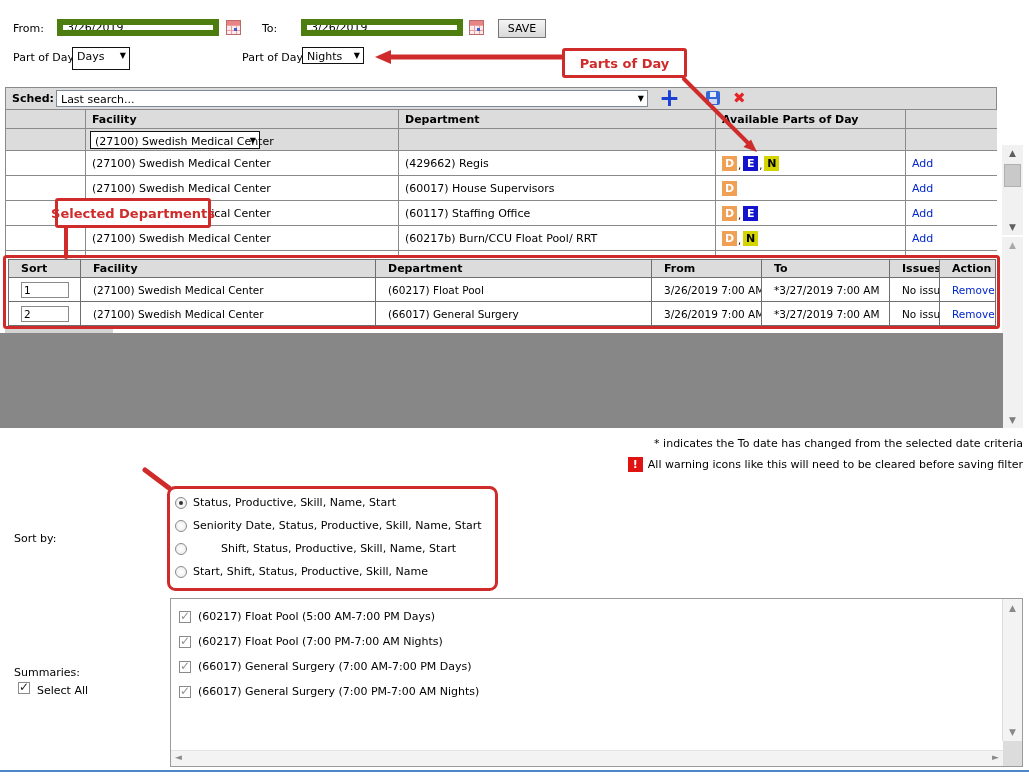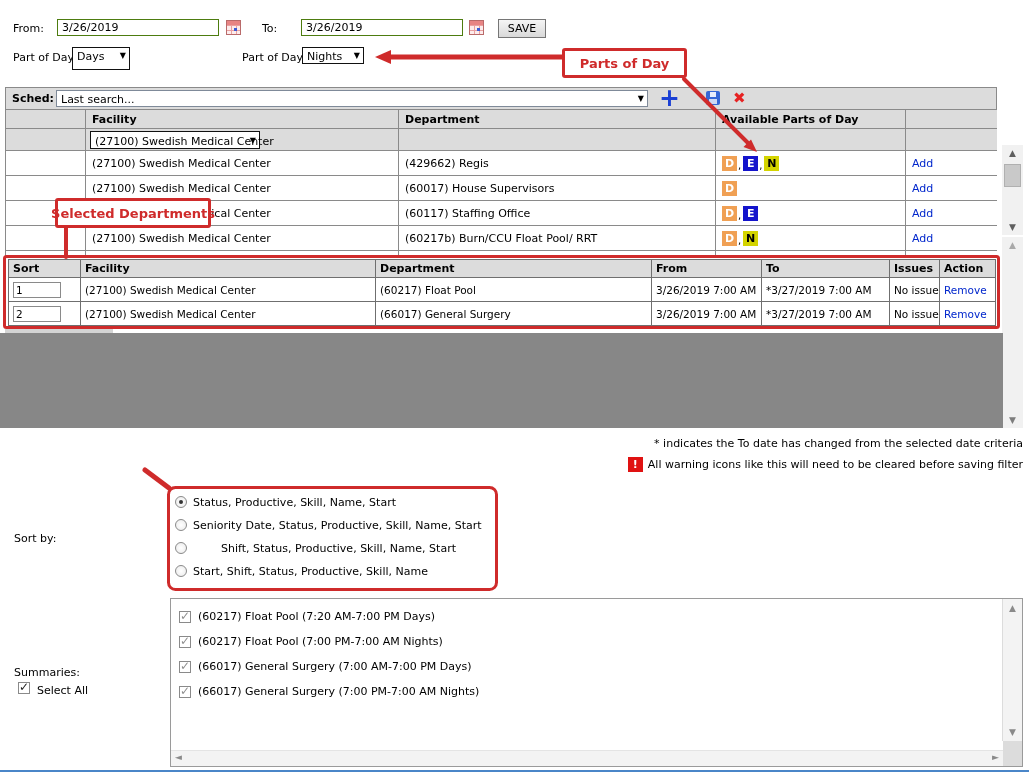"3/26/2019" .txt { border: 1px solid #4d7c0f -> 6px solid #4d7c0f }
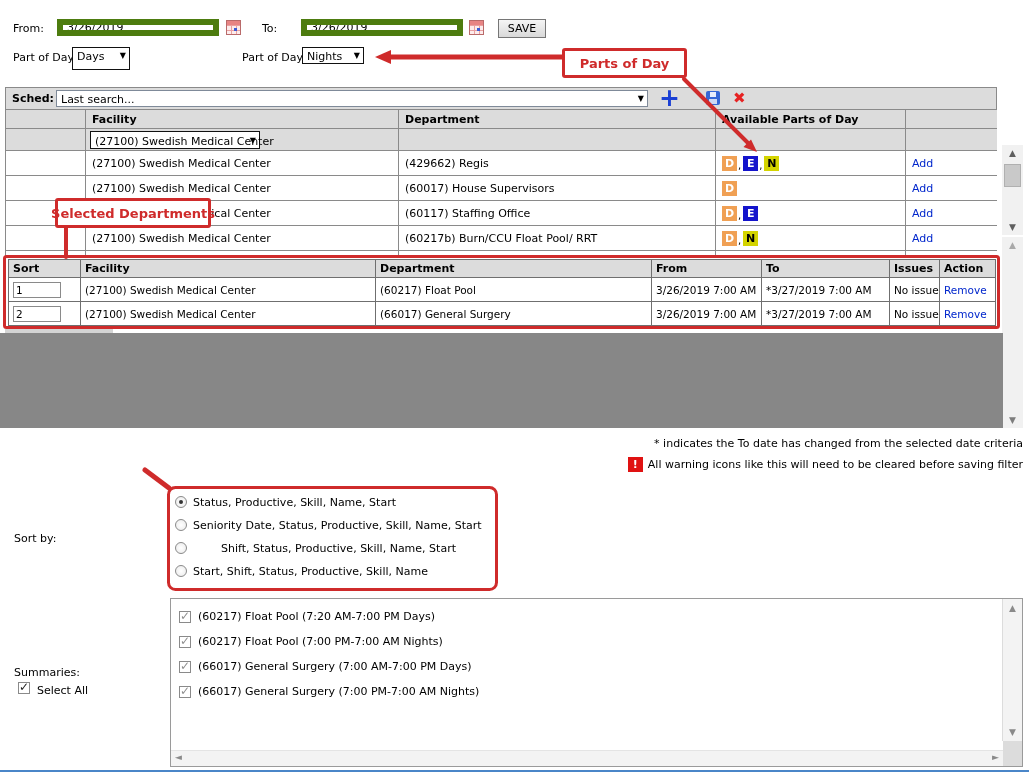"Sort" .t2 th,.t2 td { padding: 0 4px -> 0 12px }
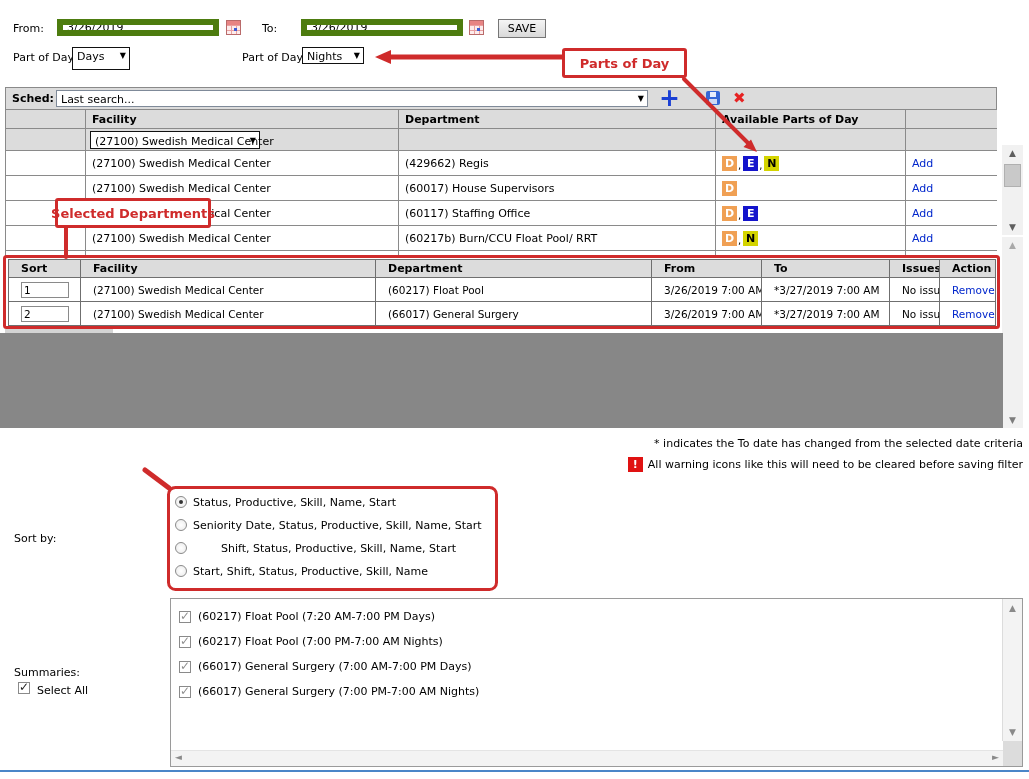"Status, Productive, Skill, Name, Start" .radio-row { align-items: flex-start -> flex-end }
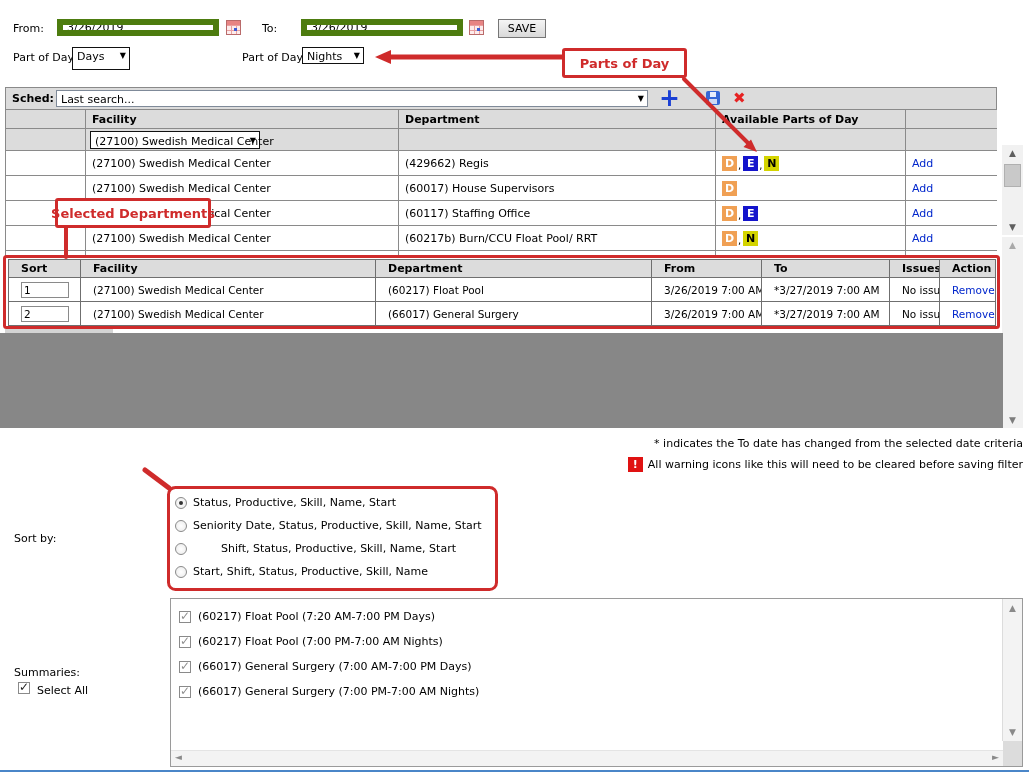"(60217) Float Pool (7:20 AM-7:00" span { text: 7:20 -> 5:00 }
